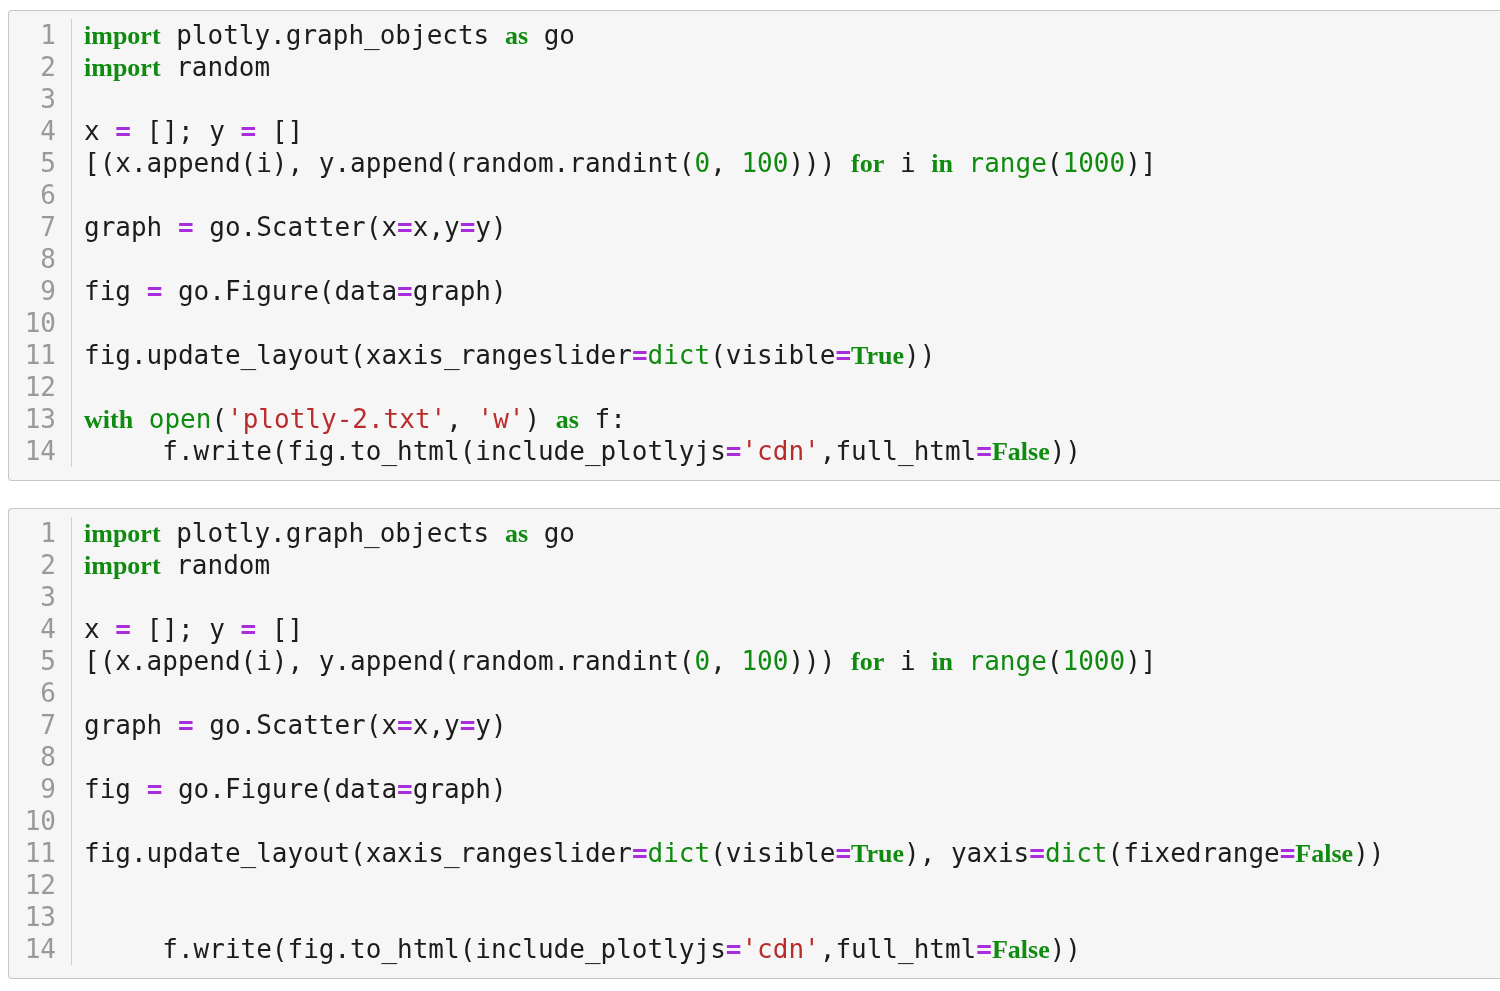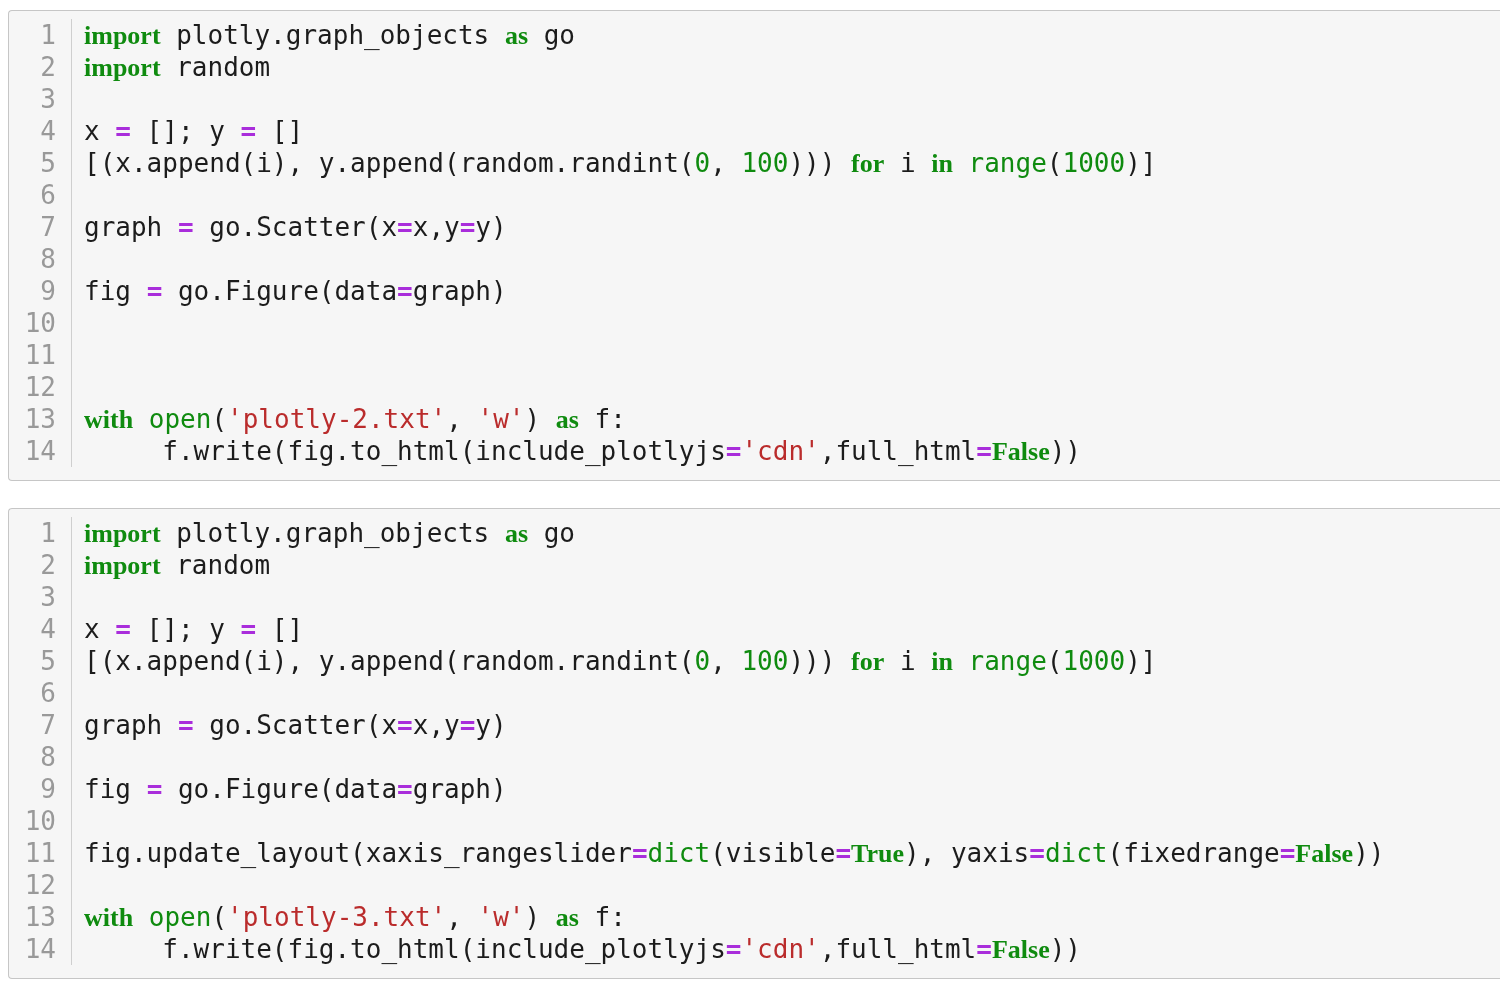"fig.update_layout(xaxis_rangeslider=dict(visible=True))" div.code { html: none -> <div><span>fig.update_layout(xaxis_rangeslider</span><span>=</span><span>dict</span><span>(visible</span><span>=</span><span>True</span><span>))</span></div> }
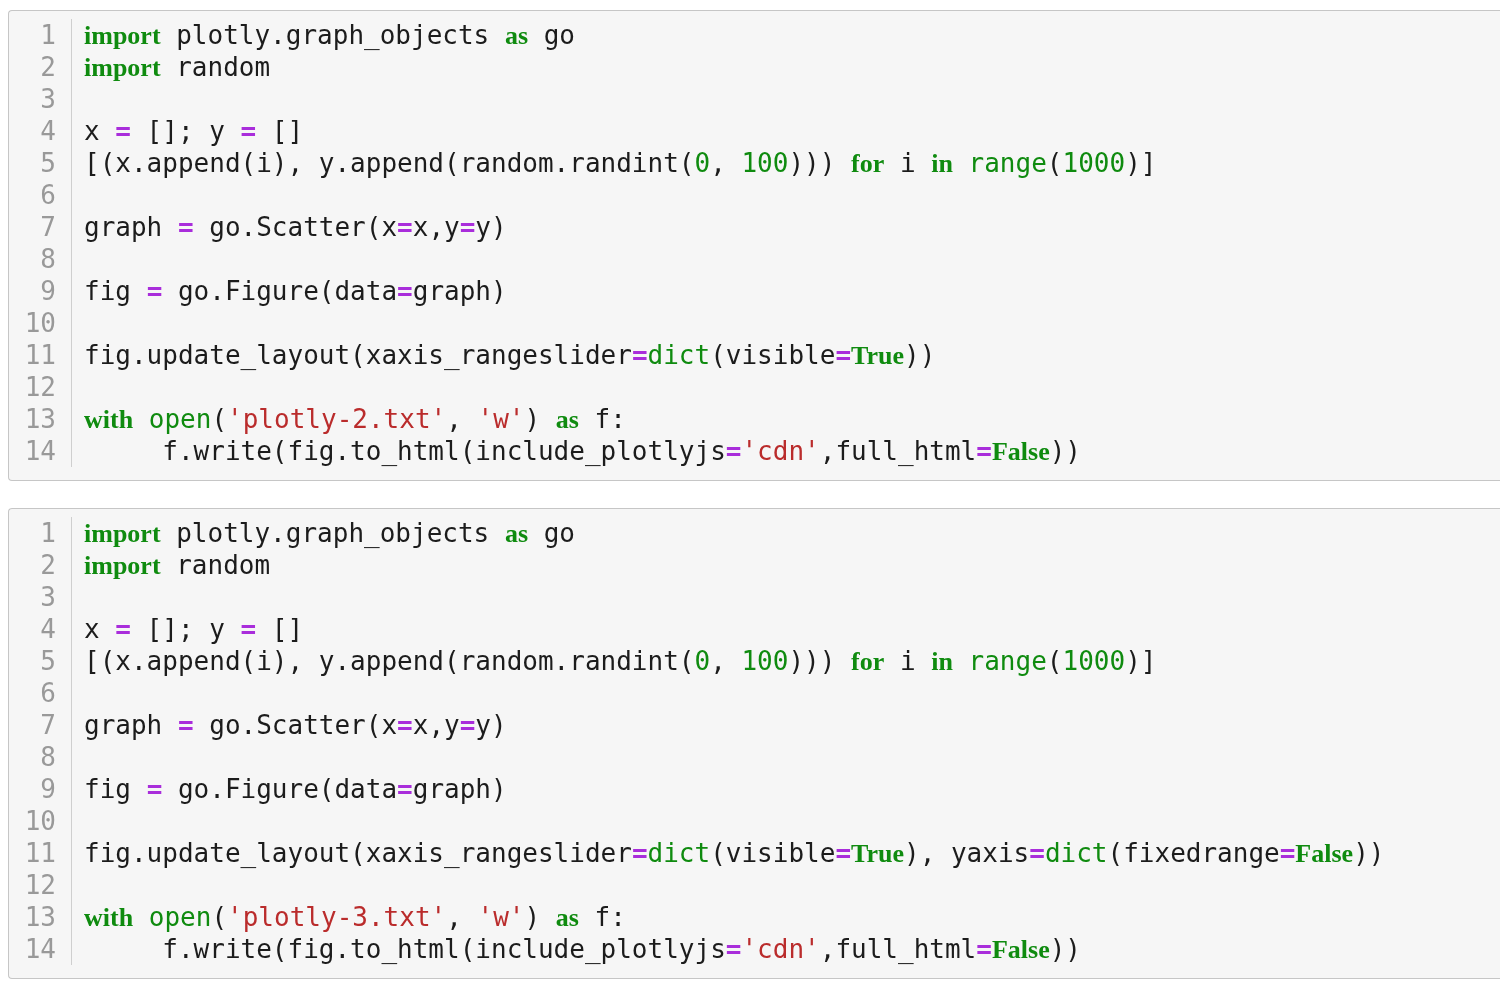"with open('plotly-3.txt', 'w') as f:" div.code { html: <div><span>with</span><span> </span><span>open</span><span>(</span><span>'plotly-3.txt'</span><span>, </span><span>'w'</span><span>) </span><span>as</span><span> f:</span></div> -> none }
